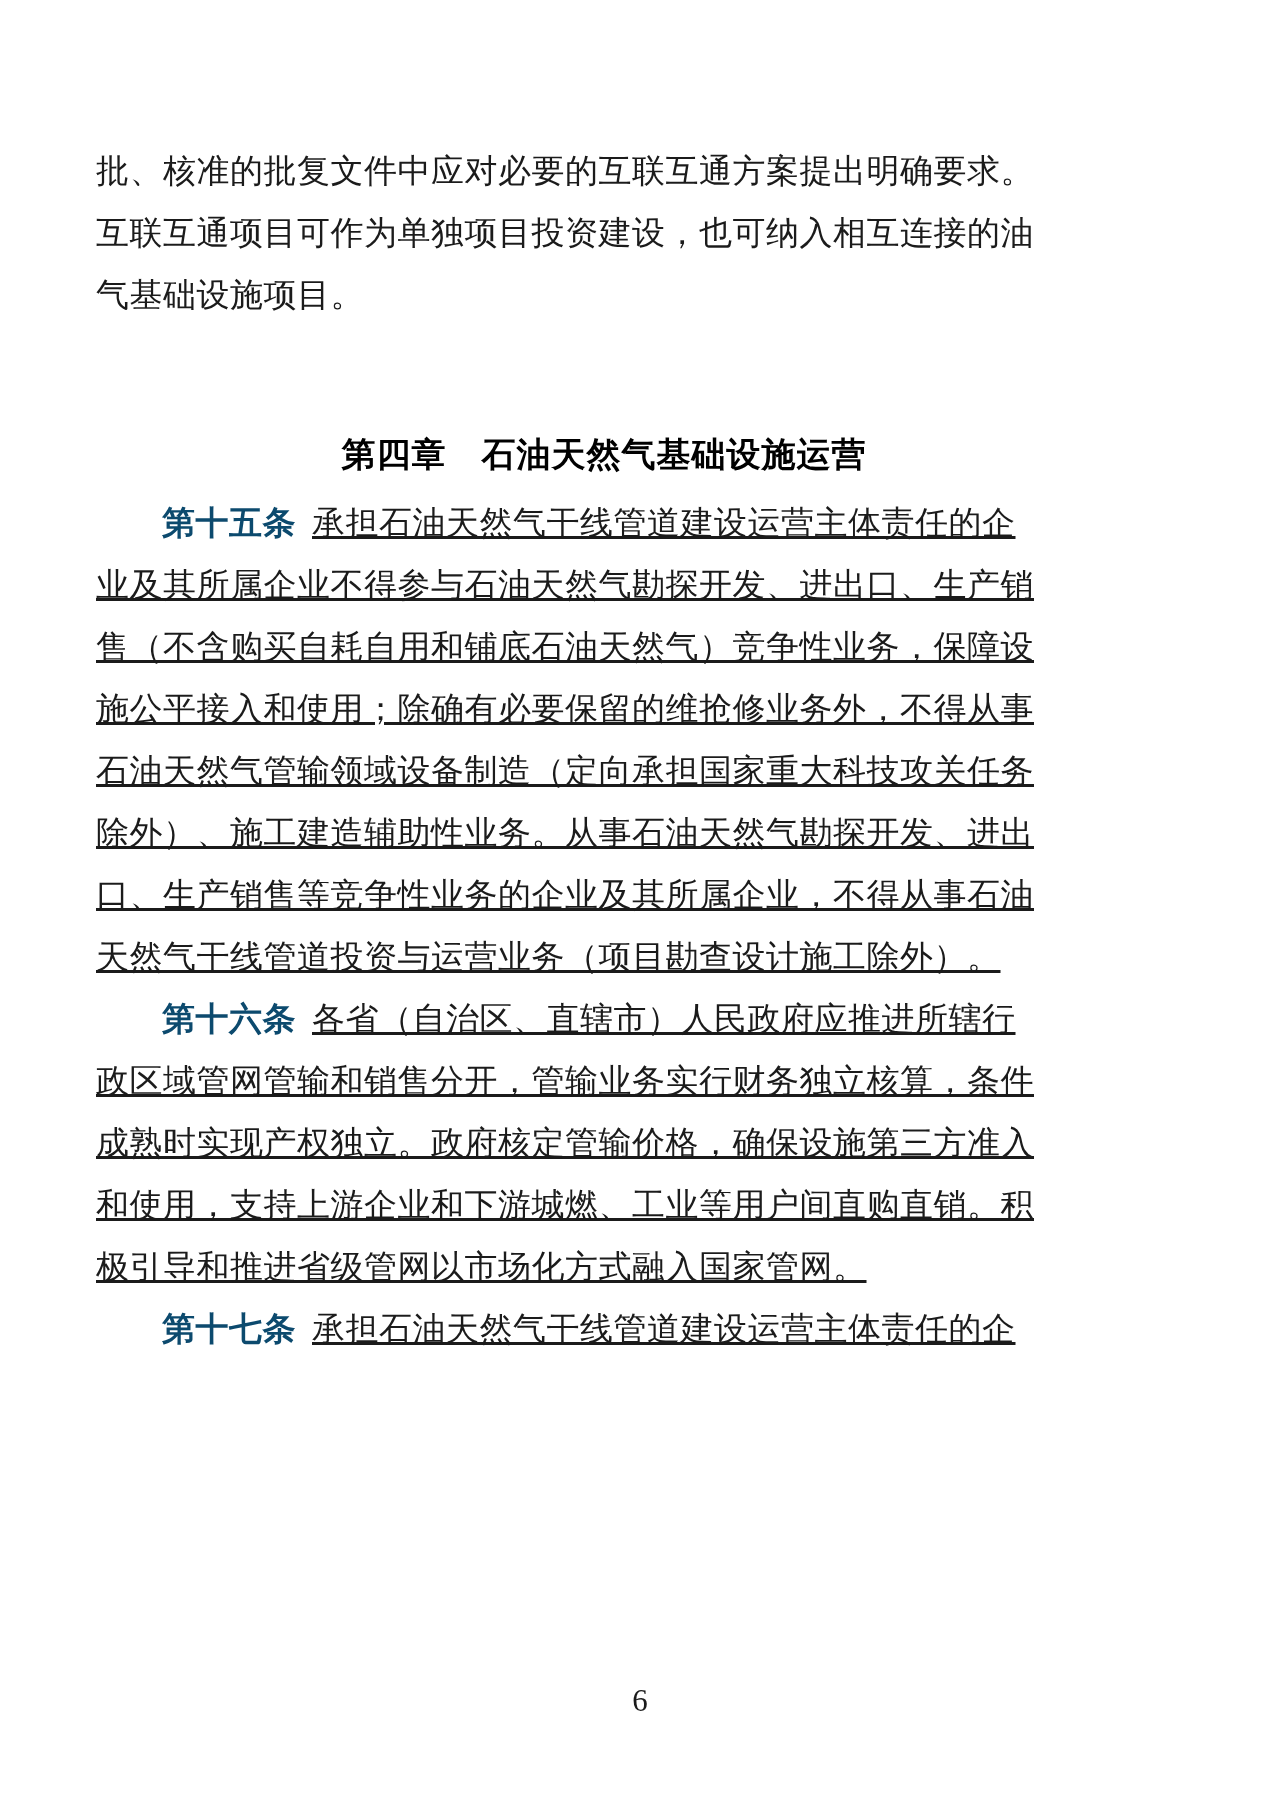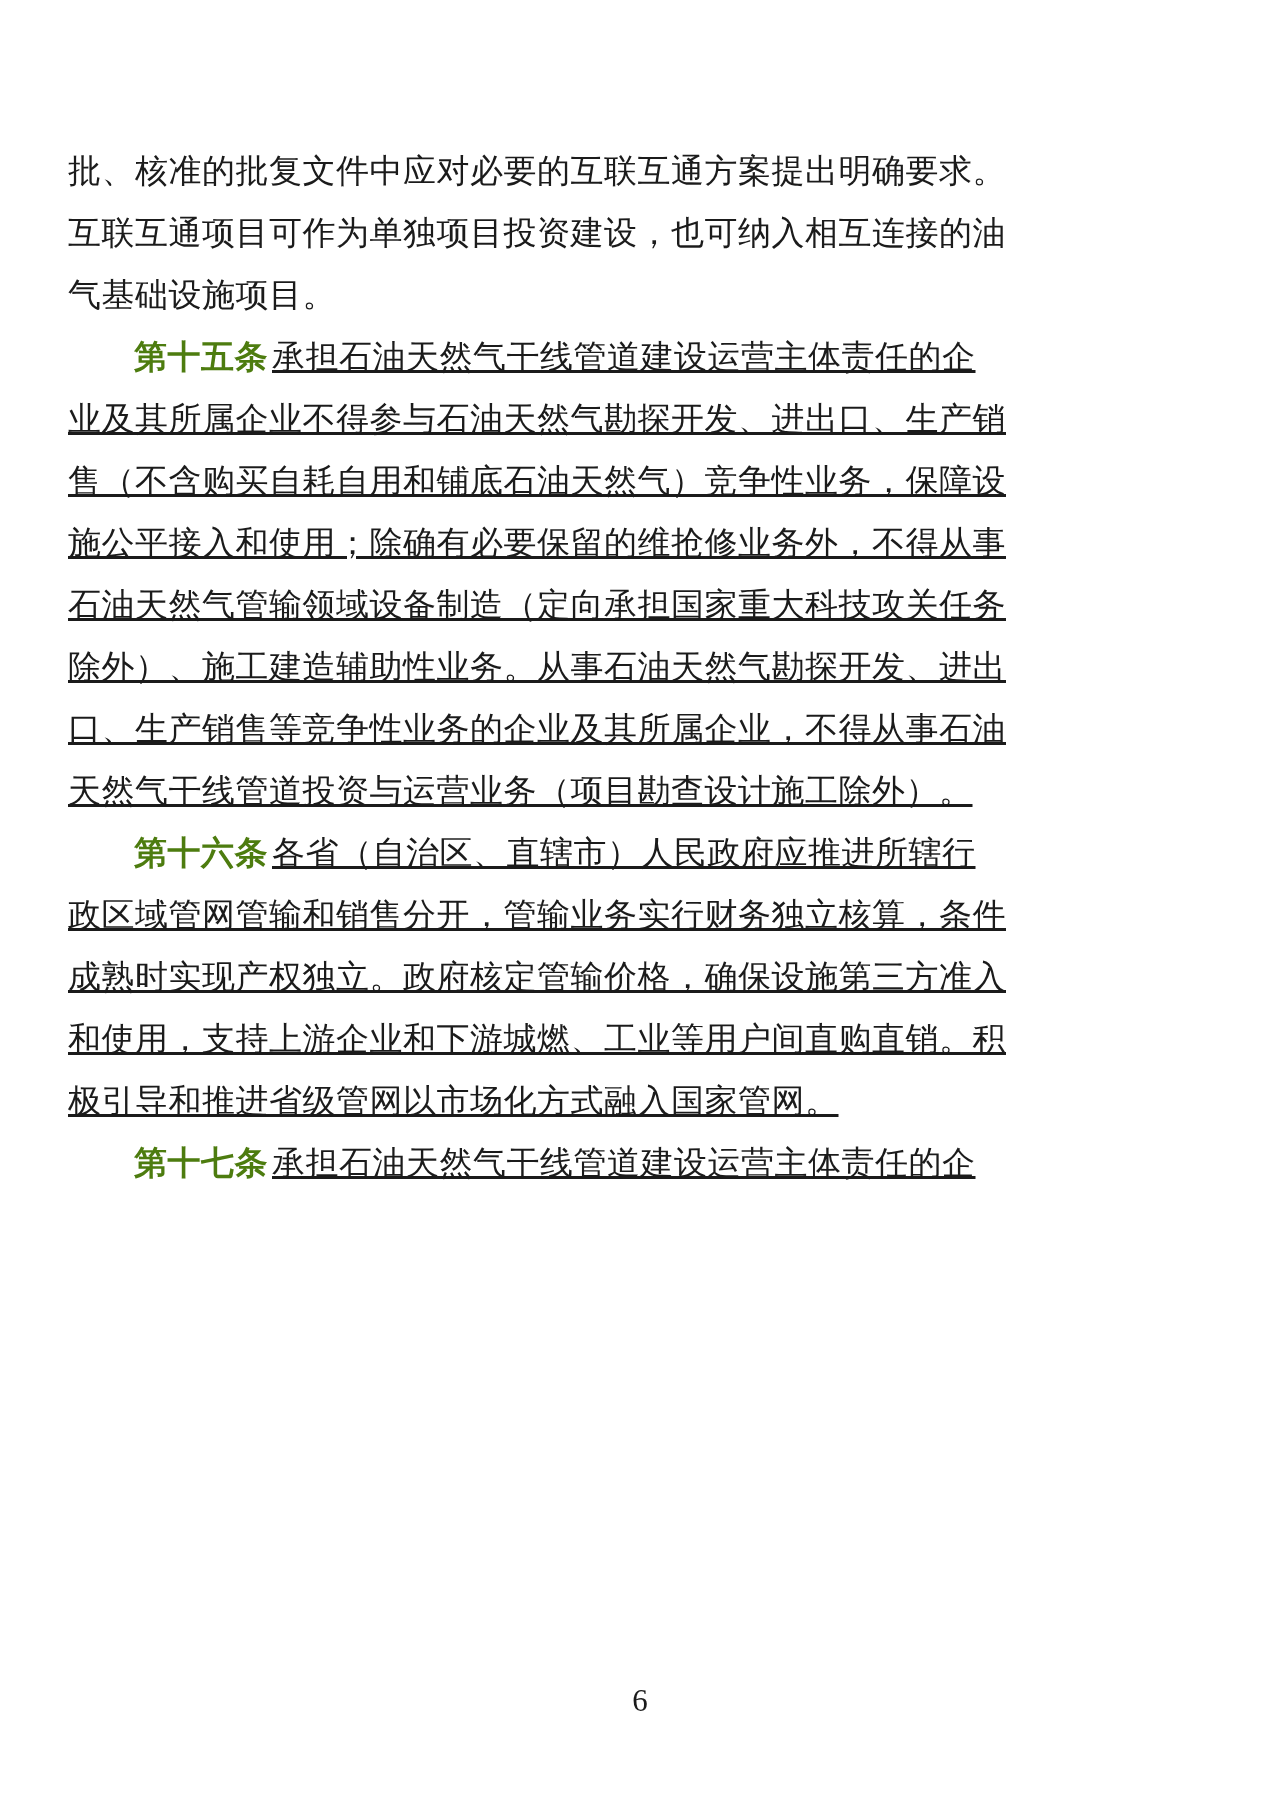"批、核准的批复文件中应对必要的互联互通方案提出明确要求。" .page { padding: 140px 168px 0 68px -> 140px 168px 0 96px }
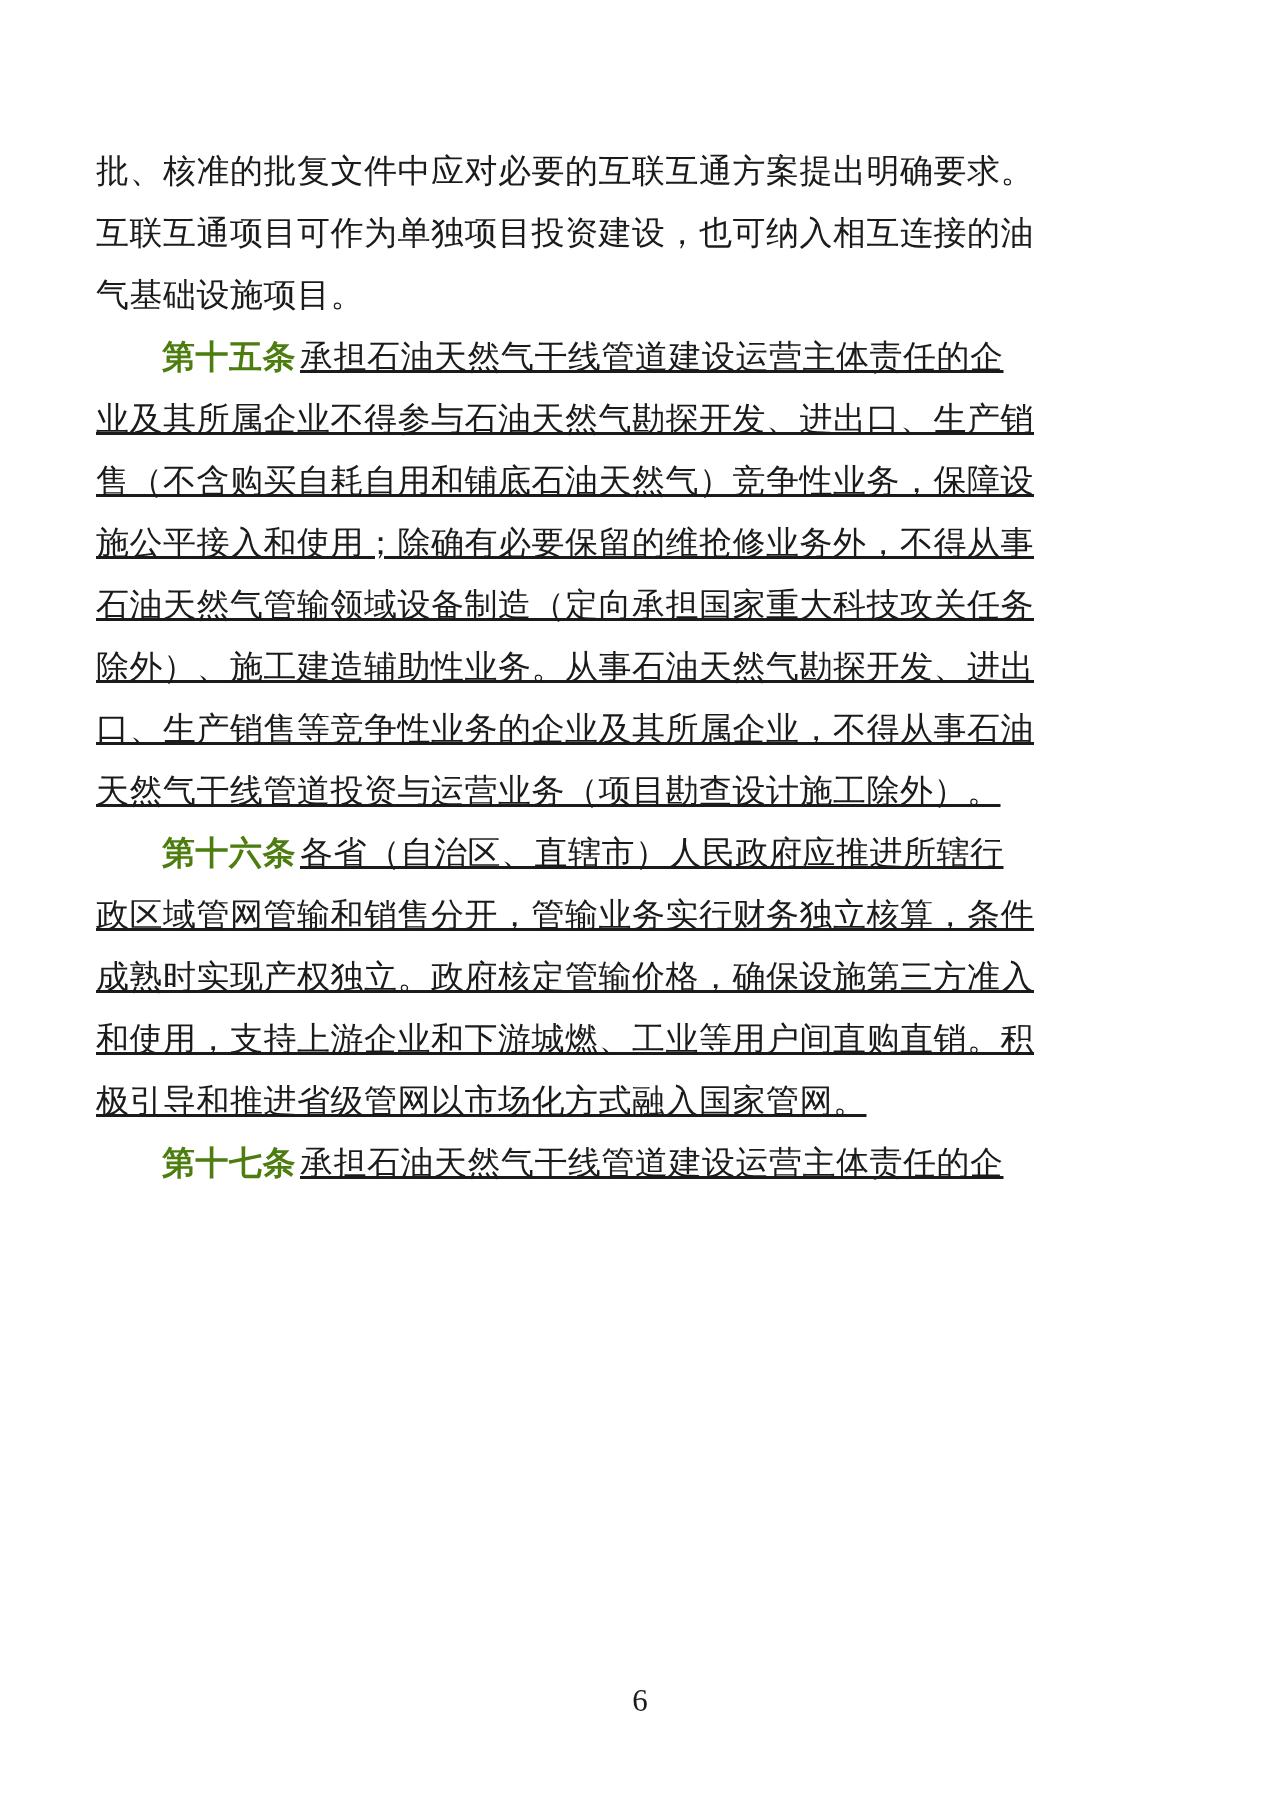"第四章 石油天然气基础设施运营" h2.chapter-heading { html: none -> <h2>第四章 石油天然气基础设施运营</h2> }
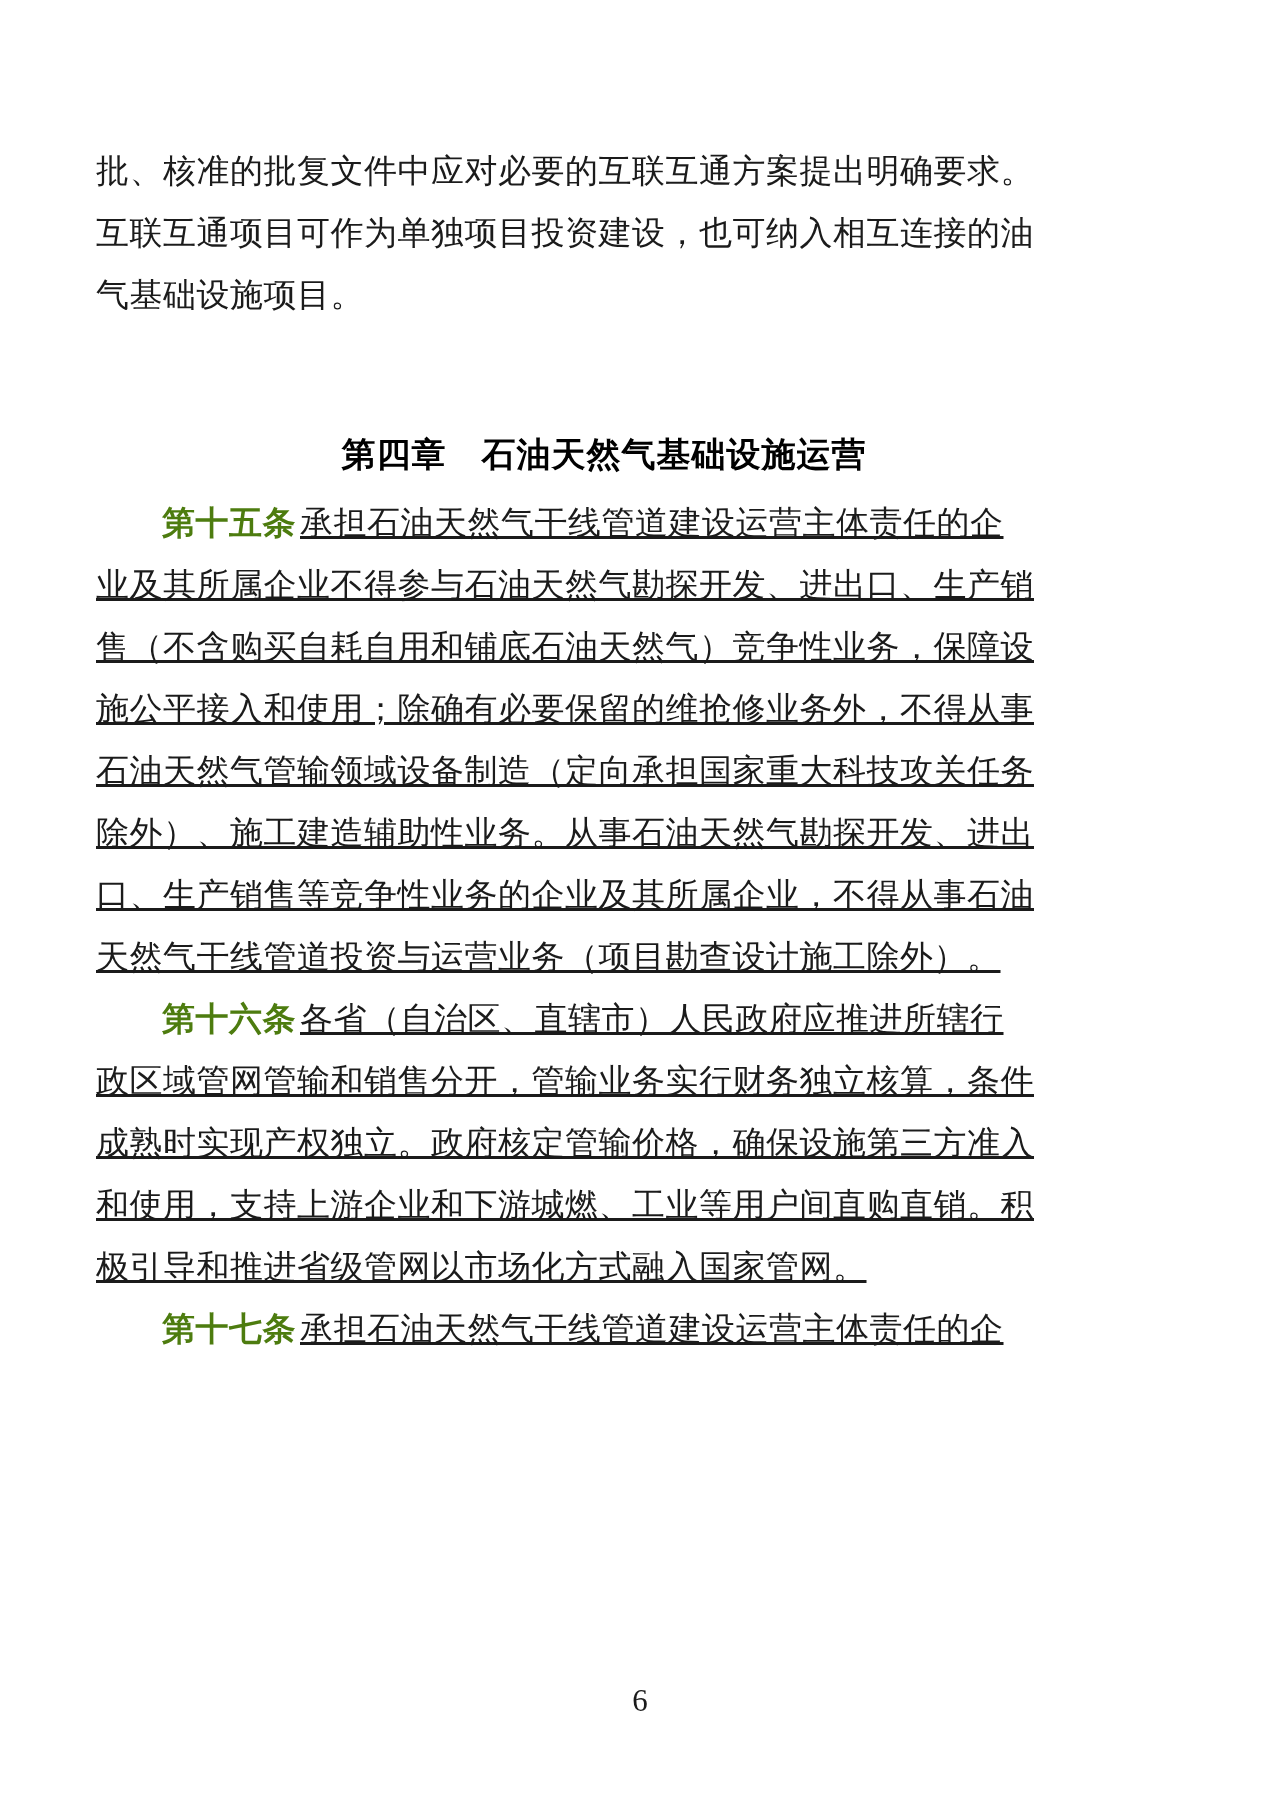"第十五条" .article-label { color: #4d7c0f -> #0c4a6e; margin-right: 4px -> 16px }
